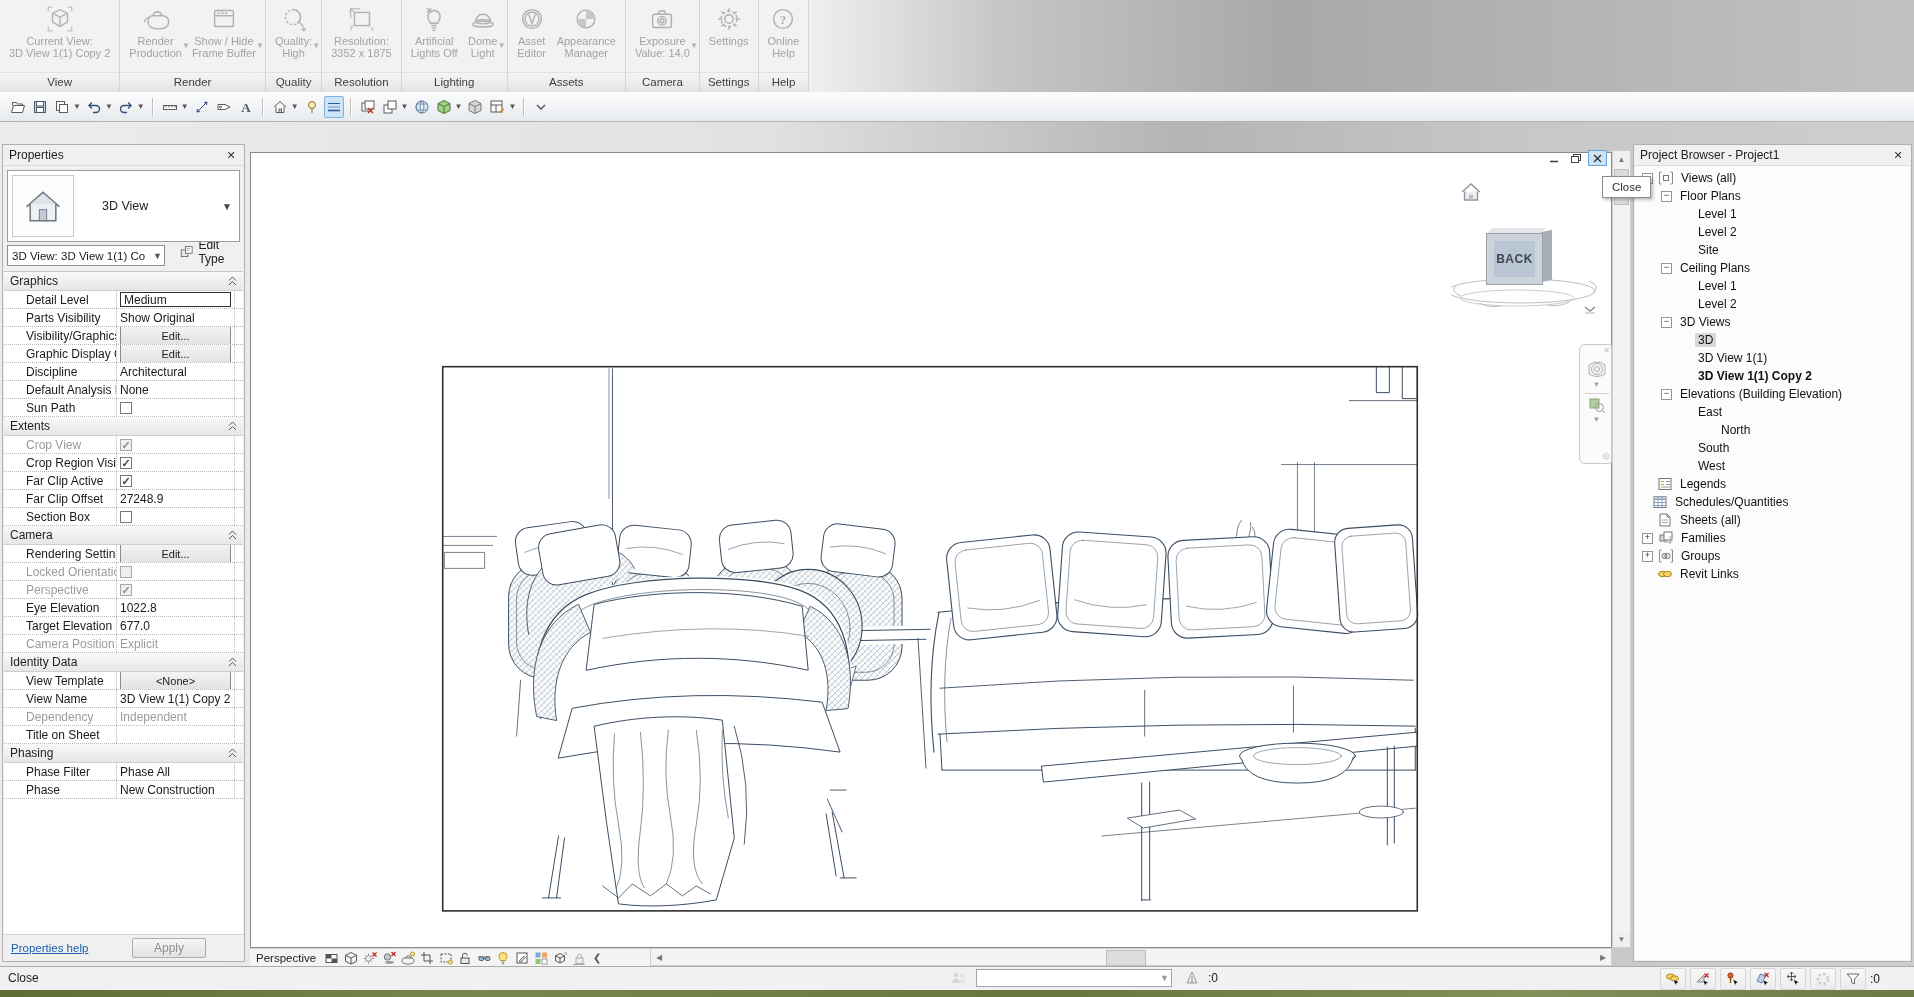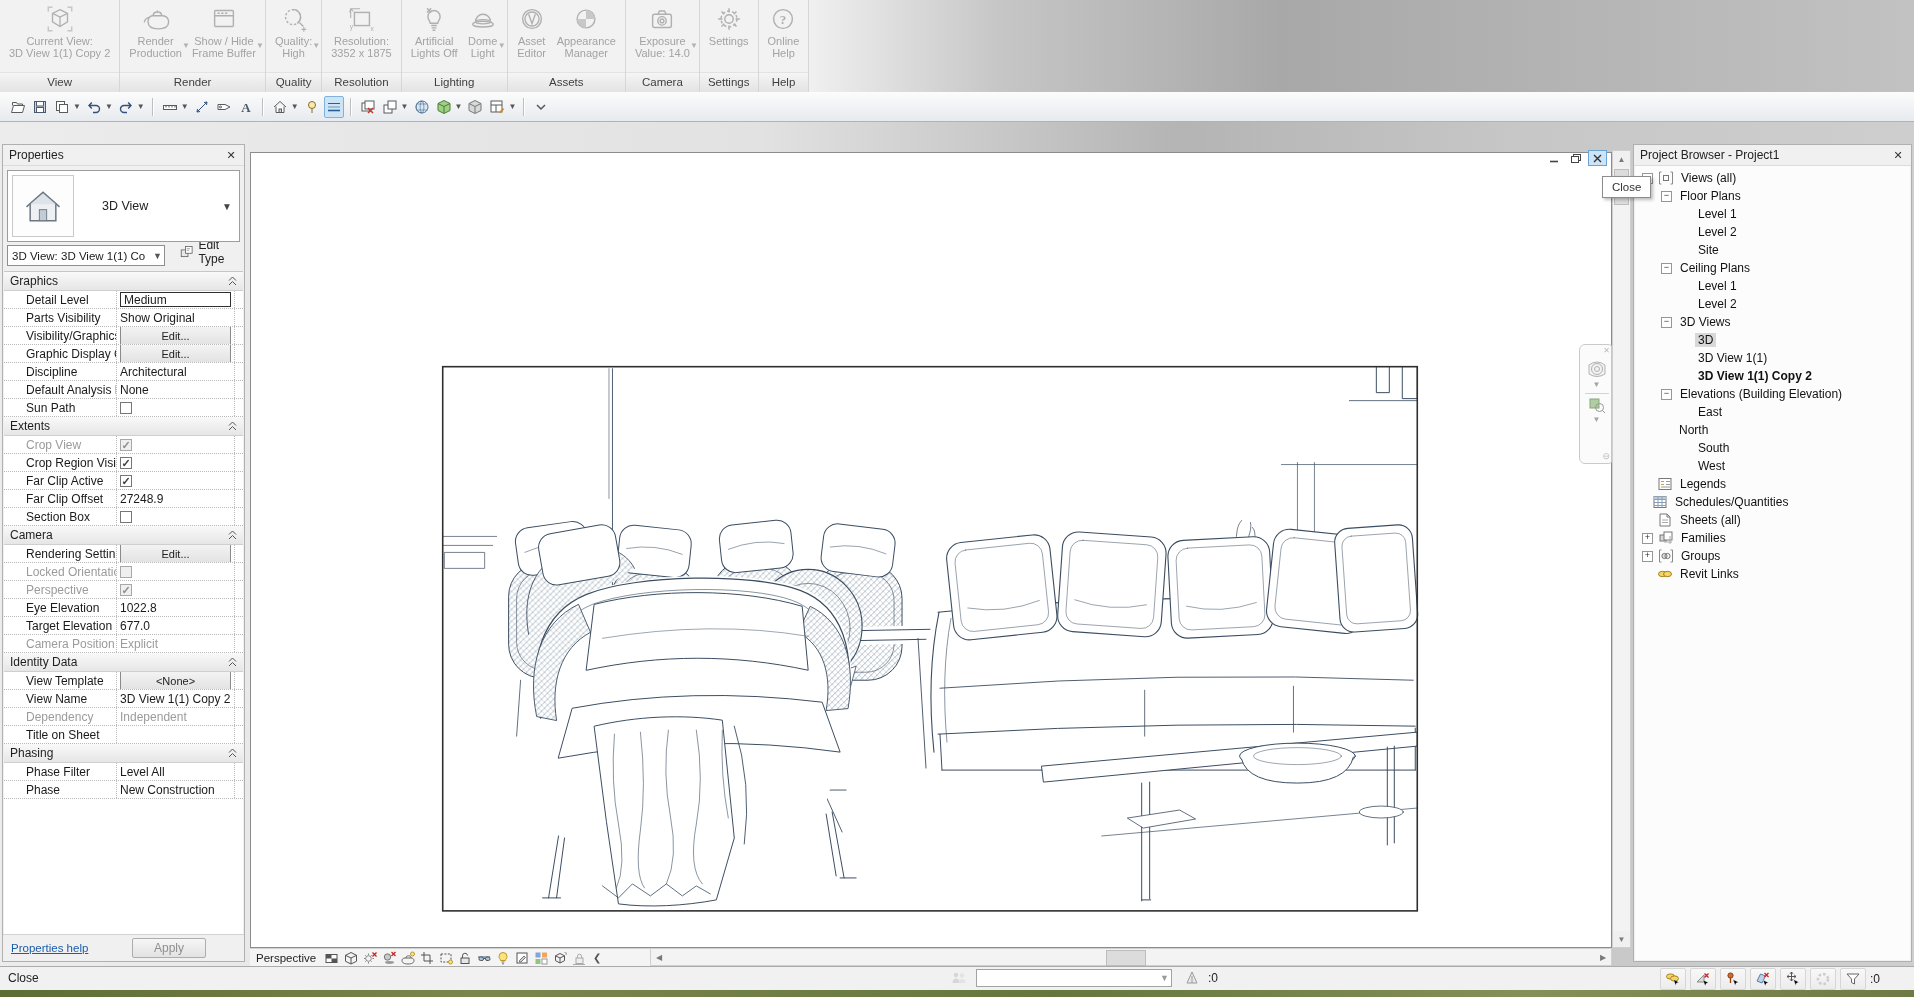"BACK" div { html: none -> <div> <svg> <path></path> <path></path> <rect></rect> </svg> <svg> <ellipse></ellipse> <ellipse></ellipse> <path></path> </svg> <div></div> <div></div> <div> <div>BACK</div> </div> <svg> <path></path> <path></path> </svg> </div> }
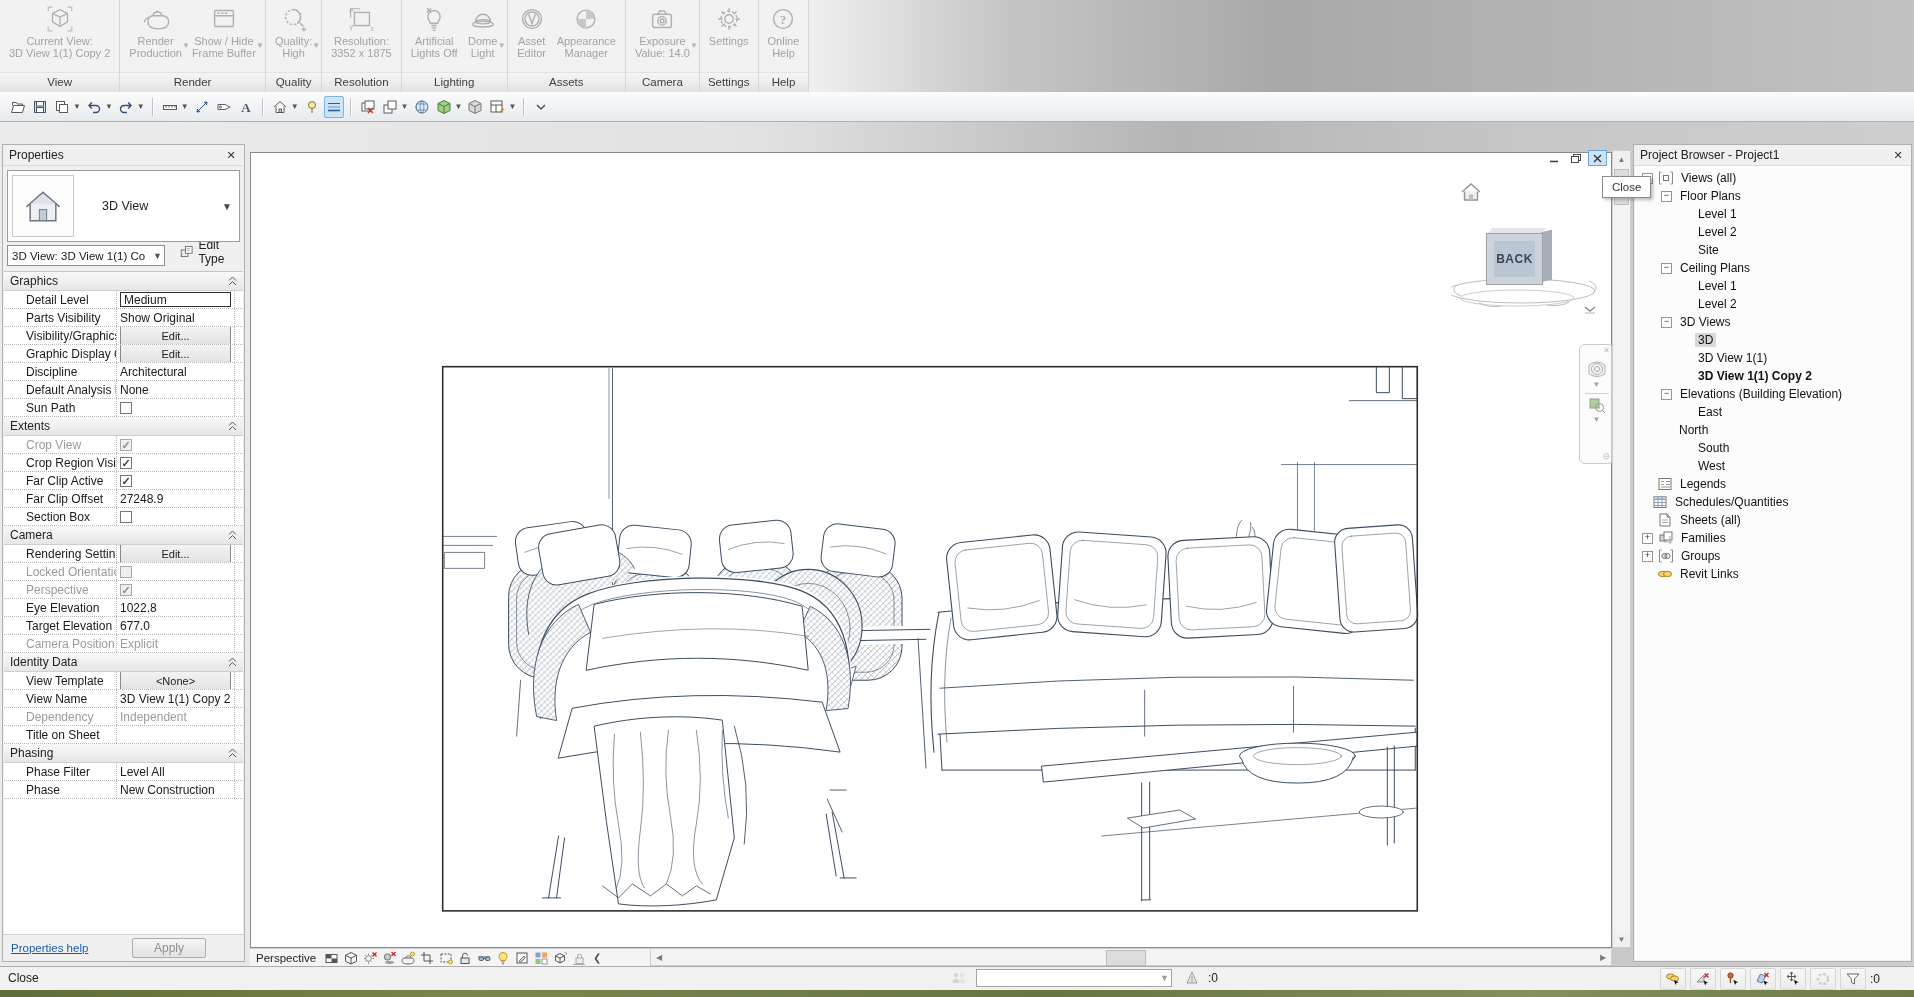"North" div.t-row { padding-left: 26px -> 68px }
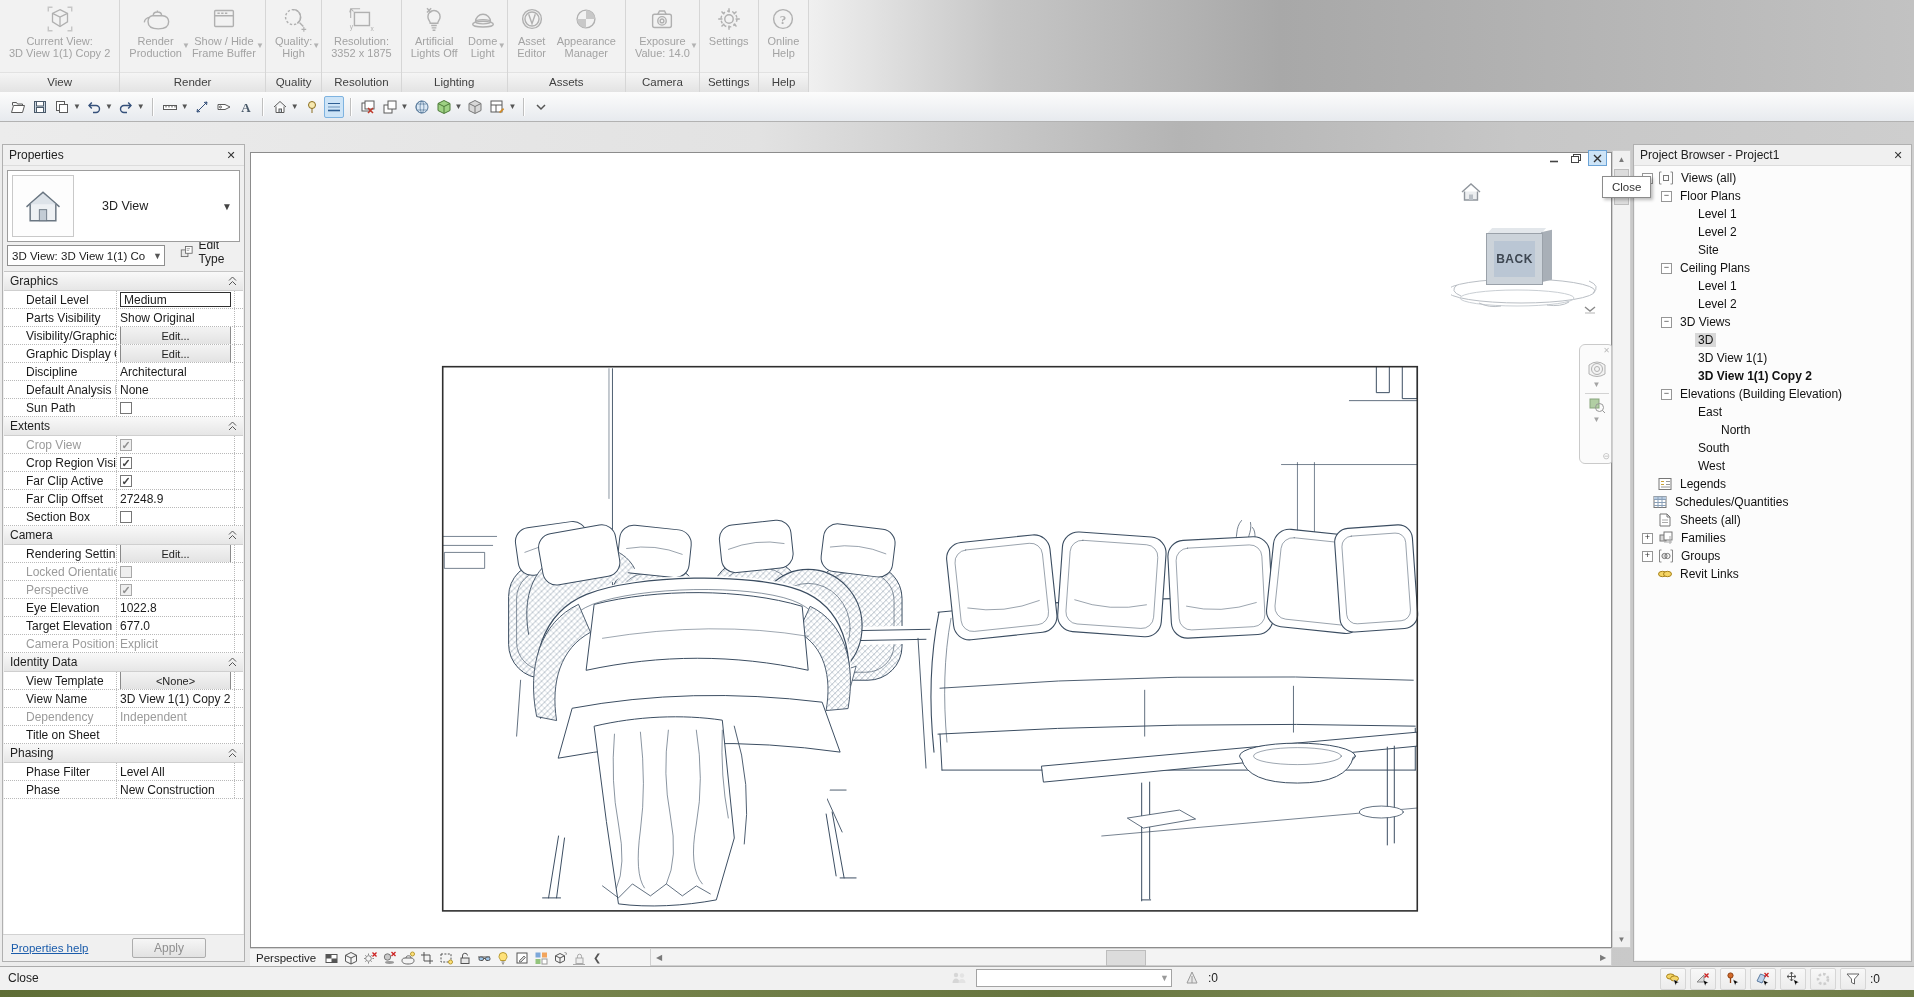"Level All" span.p-txt { text: Level -> Phase }
